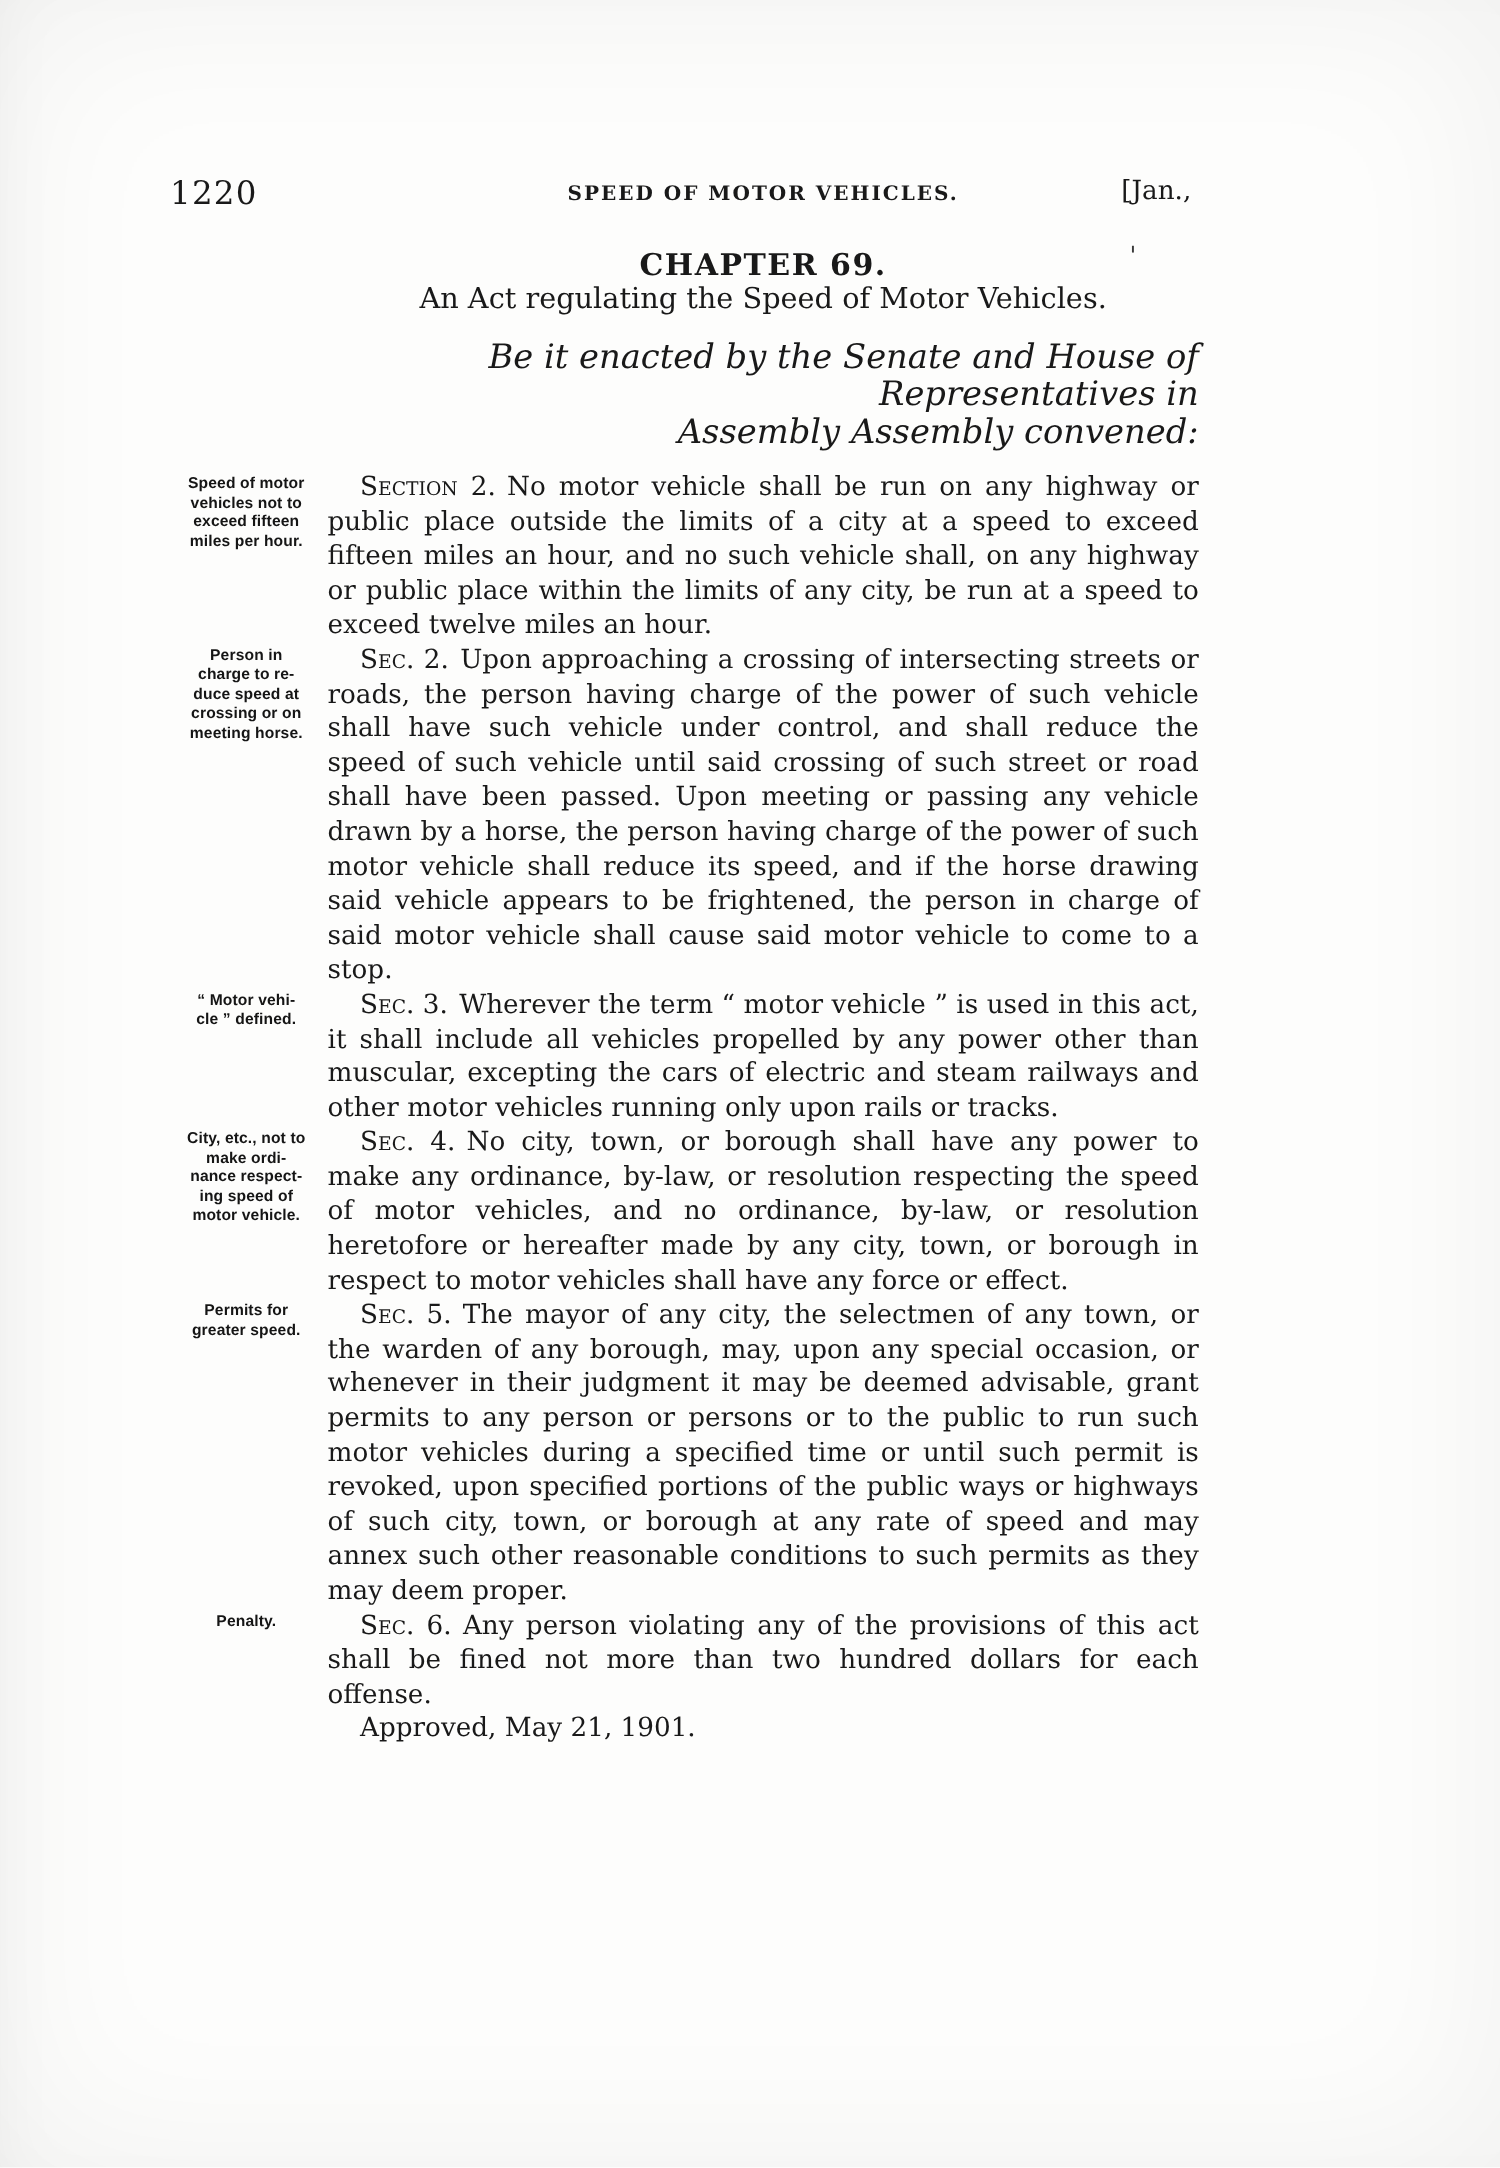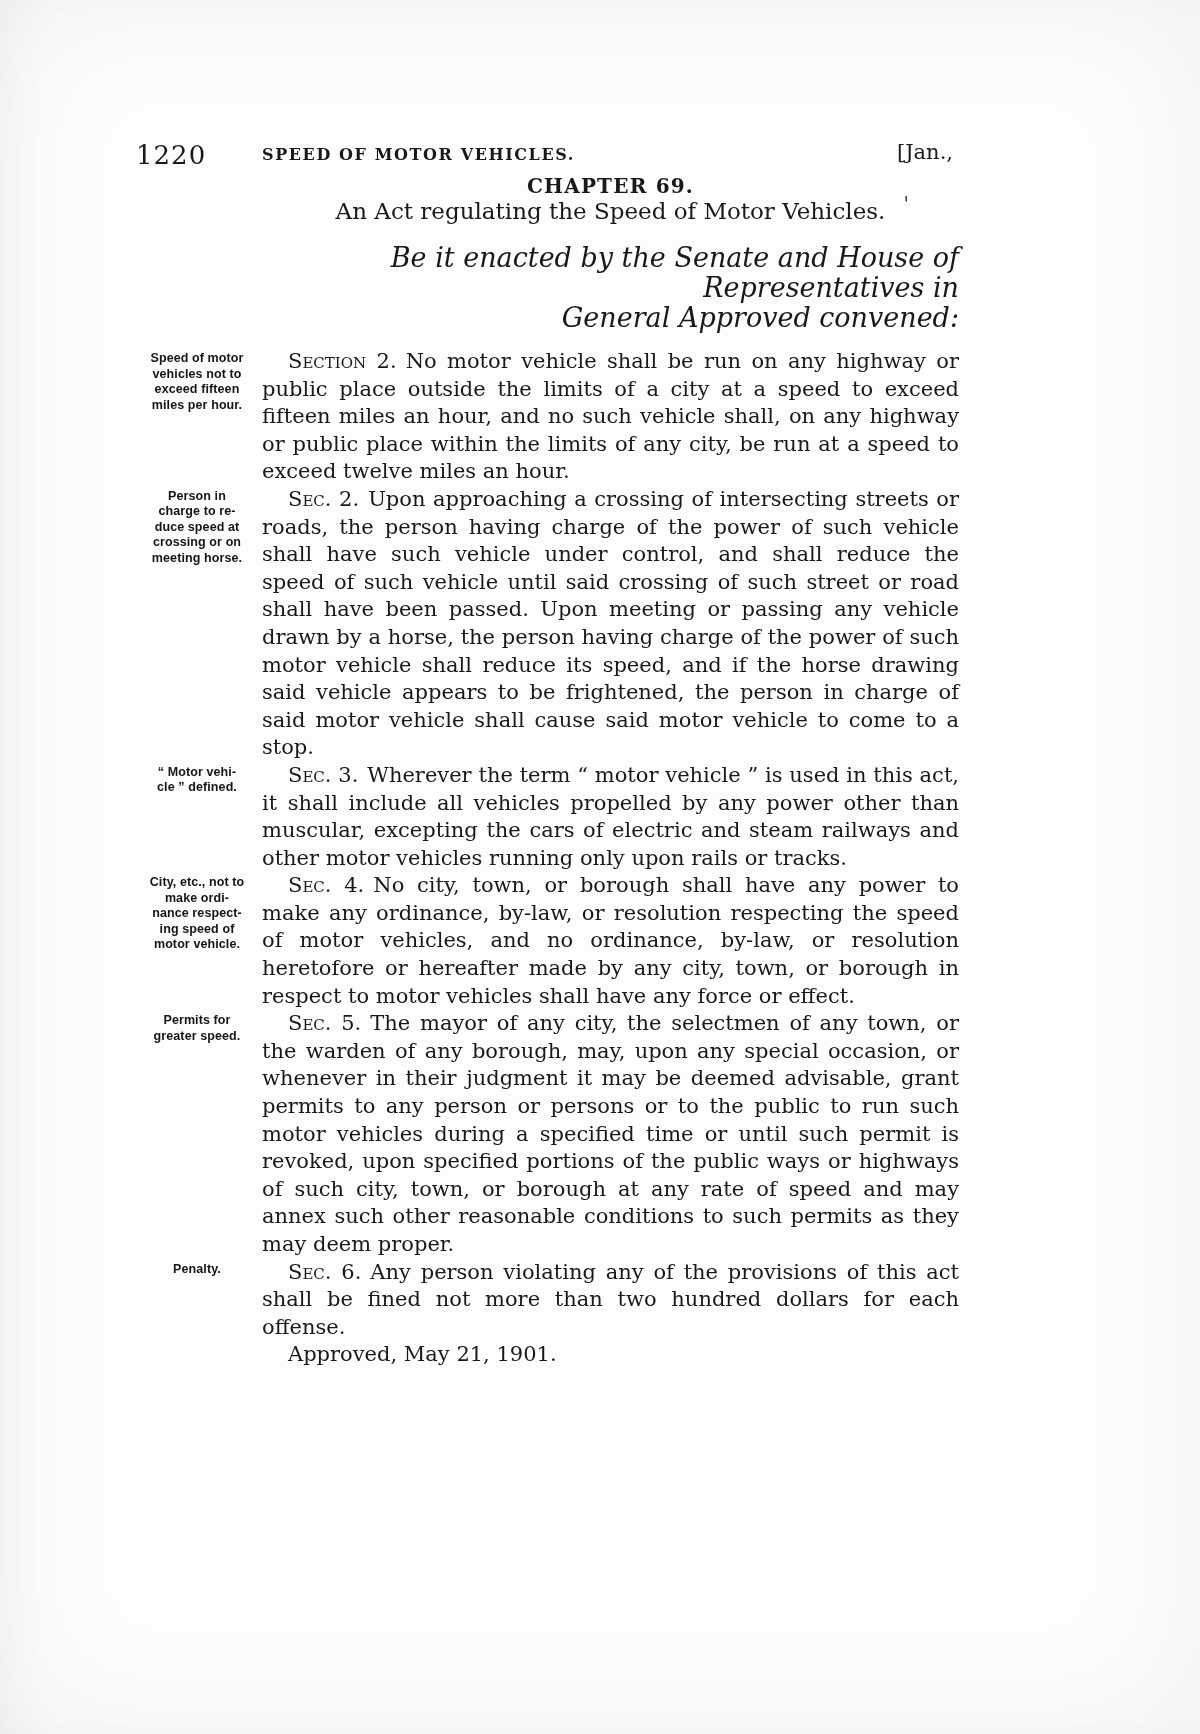"SPEED OF MOTOR VEHICLES." .running-title { text-align: left -> center }
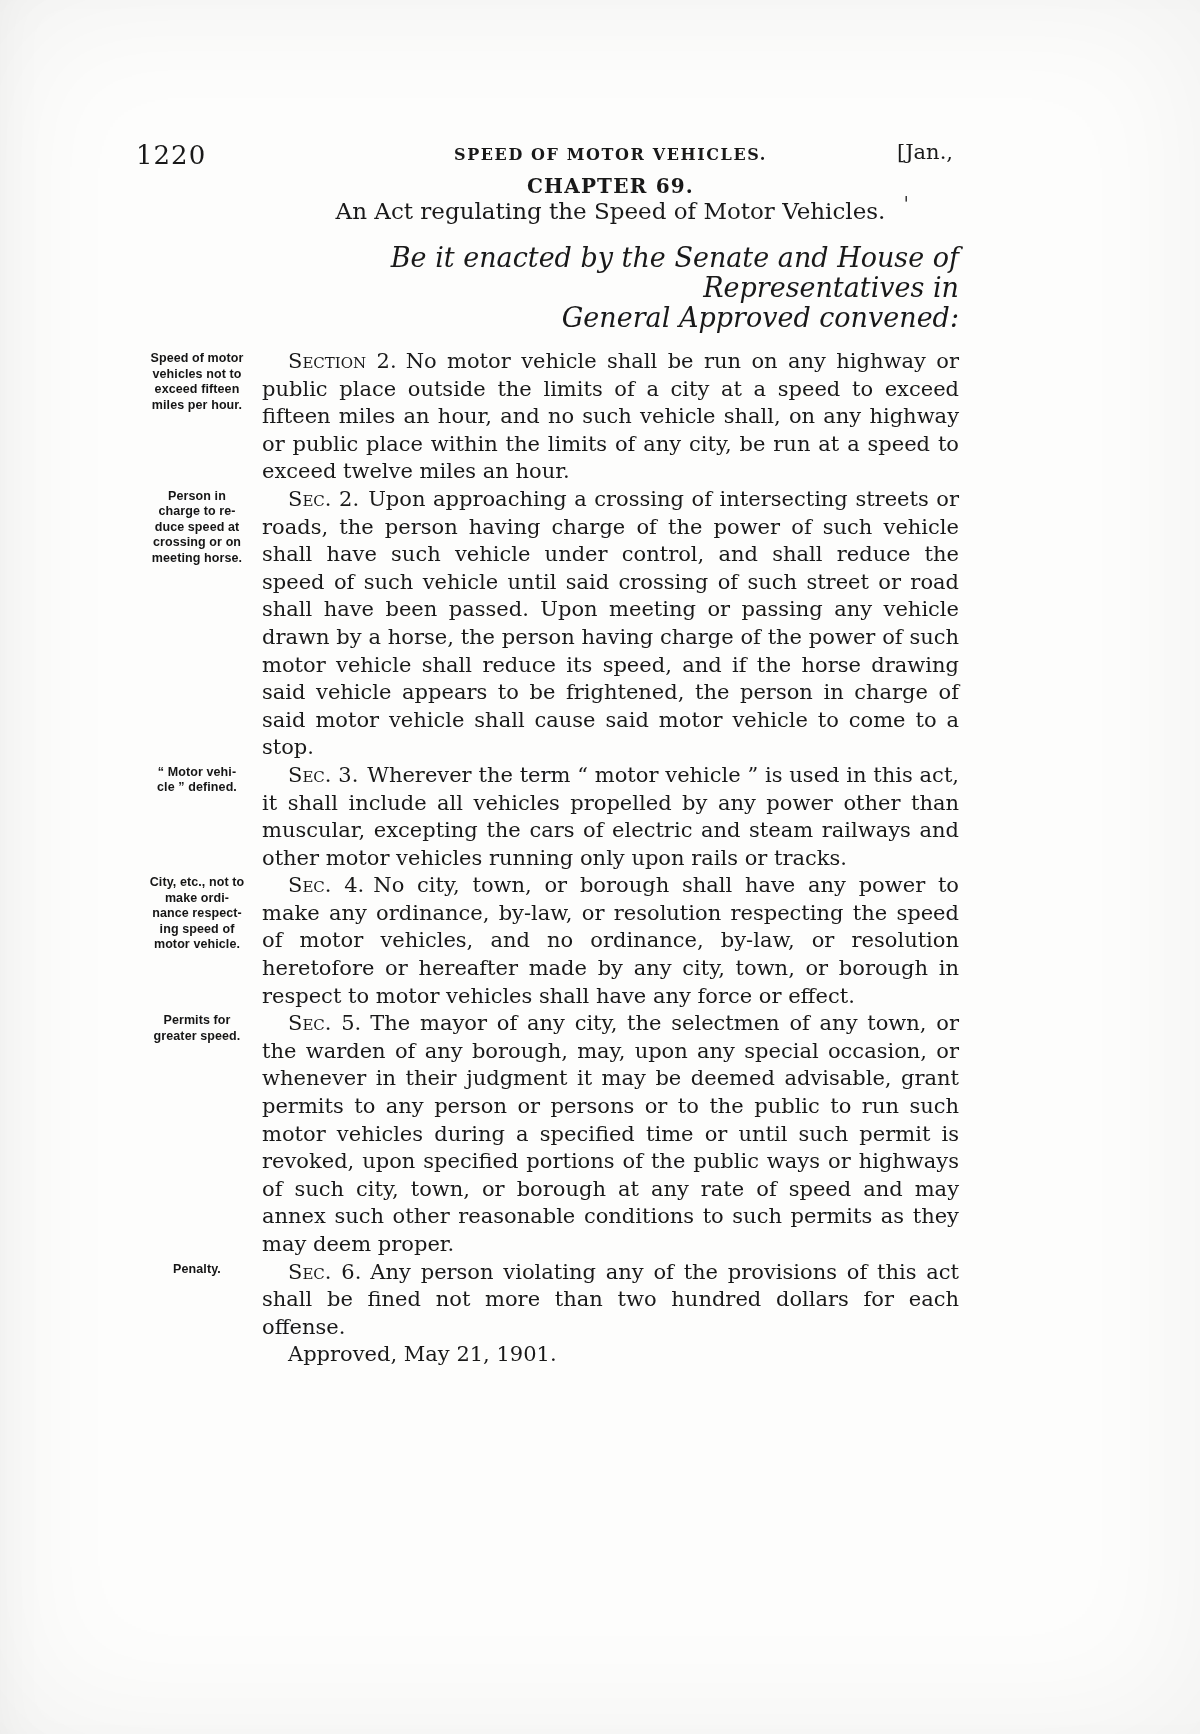"CHAPTER 69." .chapter-heading { font-size: 20px -> 24px; margin-top: none -> 23px }
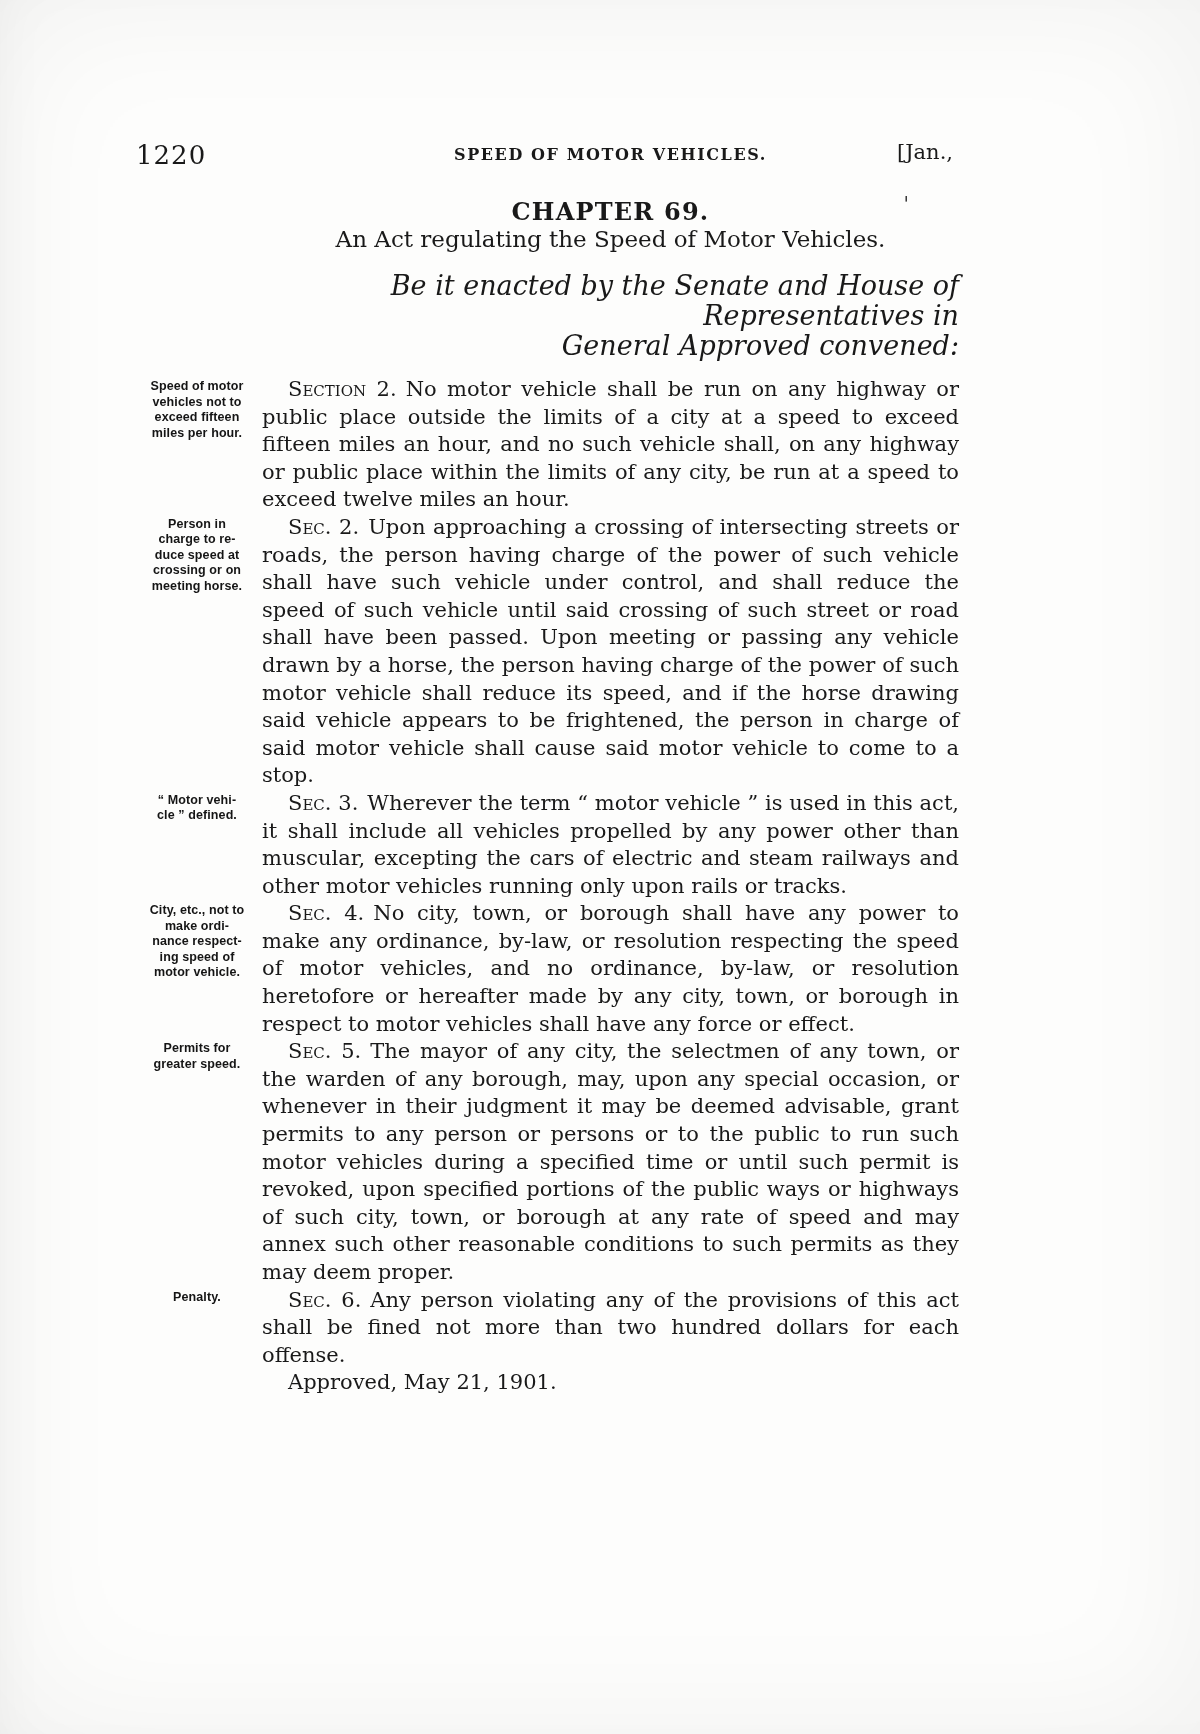"General Approved convened:" div.enacting-line2 { text: General Approved -> Assembly Assembly }
